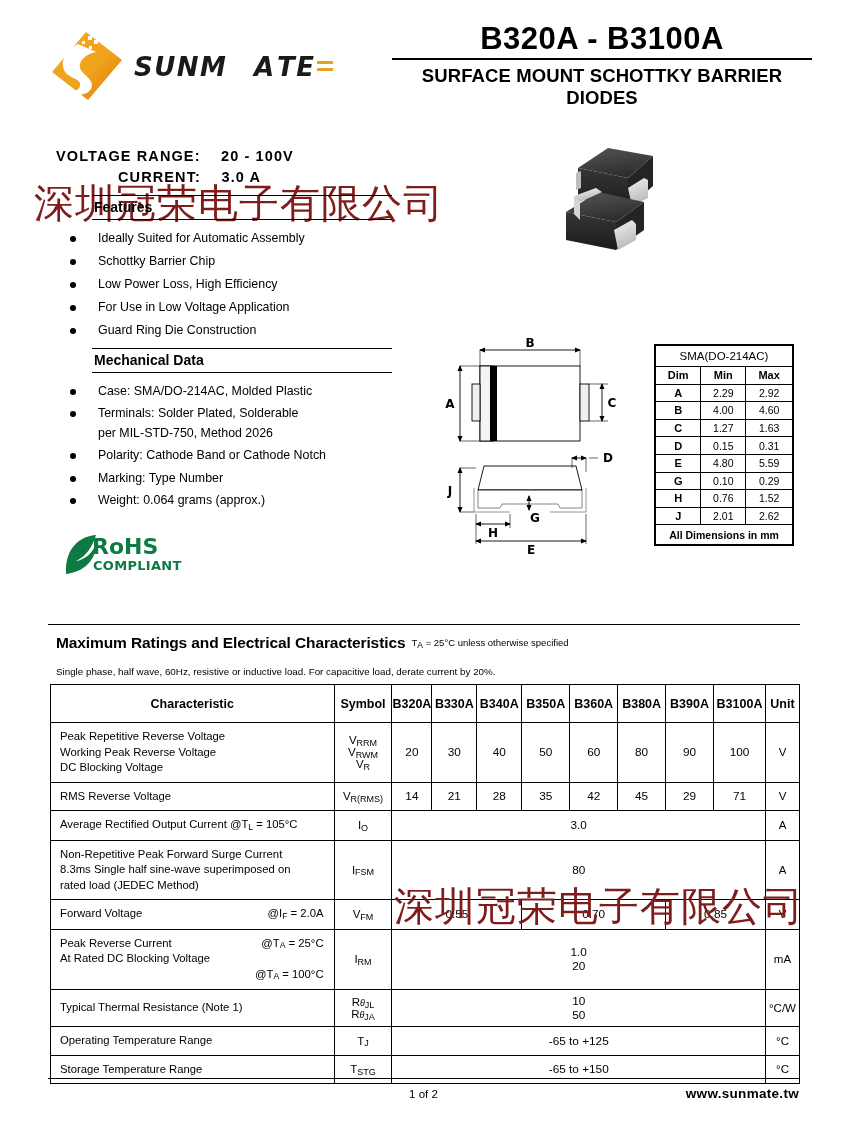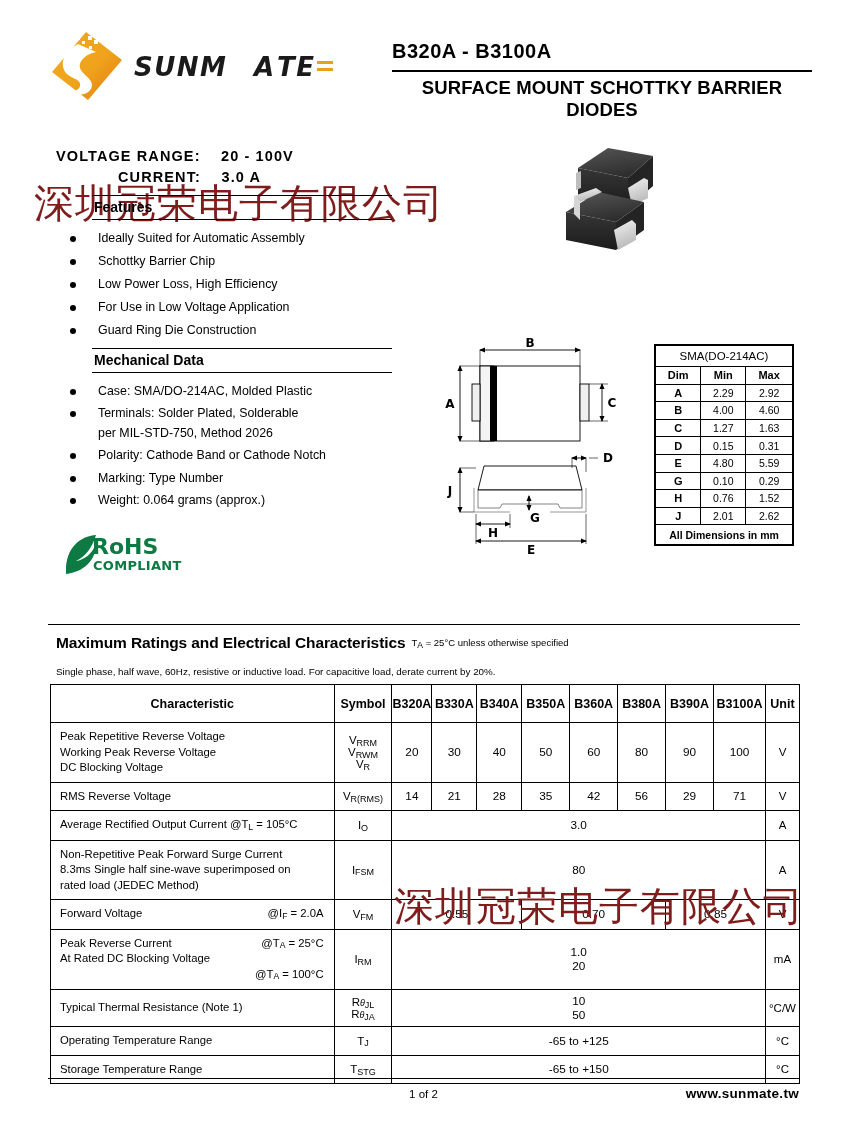"B320A - B3100A" .title-main { font-size: 20px -> 31px; margin-top: 12px -> none; text-align: left -> center }
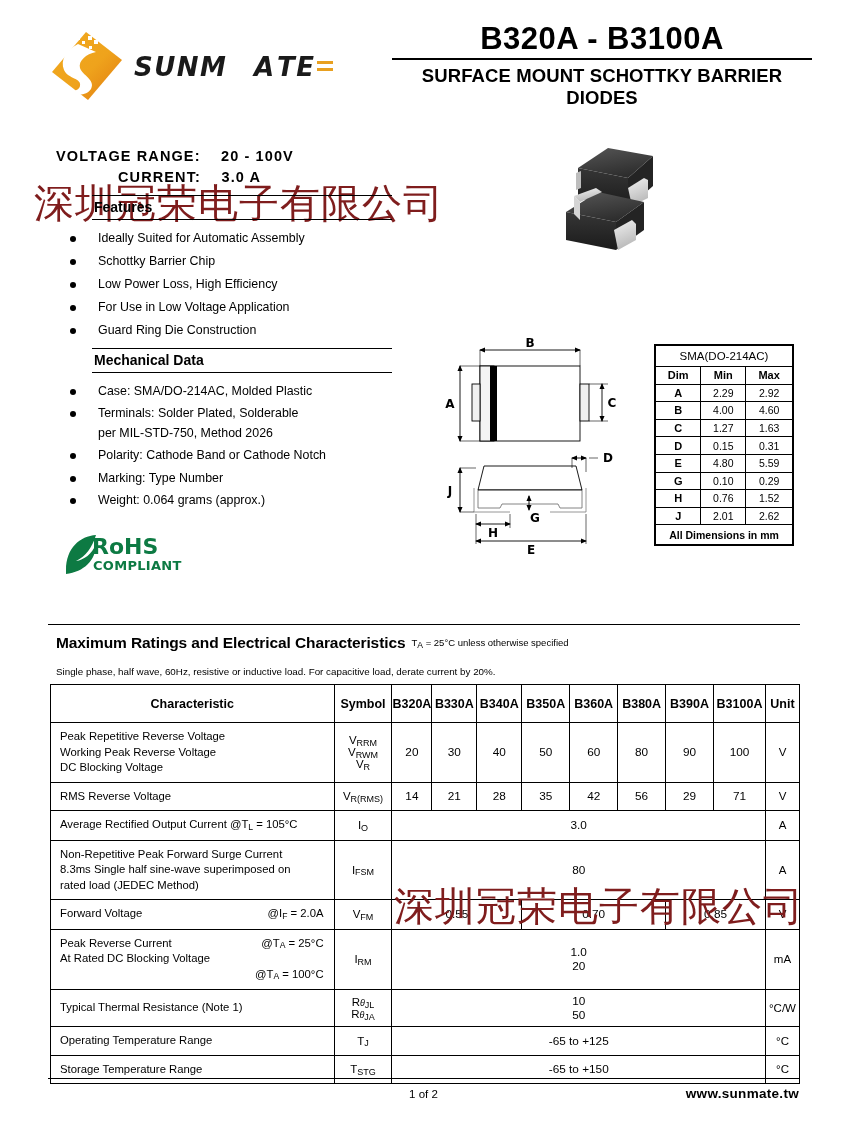"56" td.val { text: 56 -> 45 }
